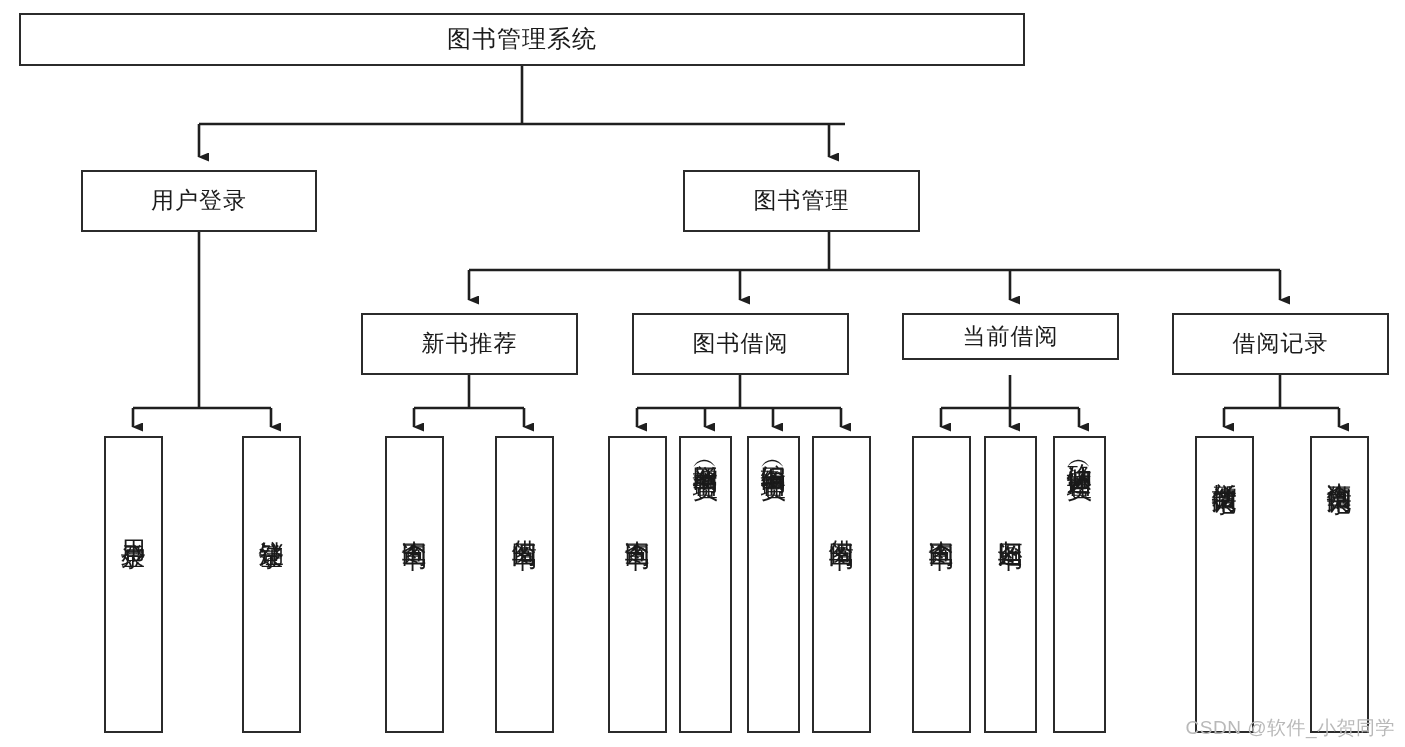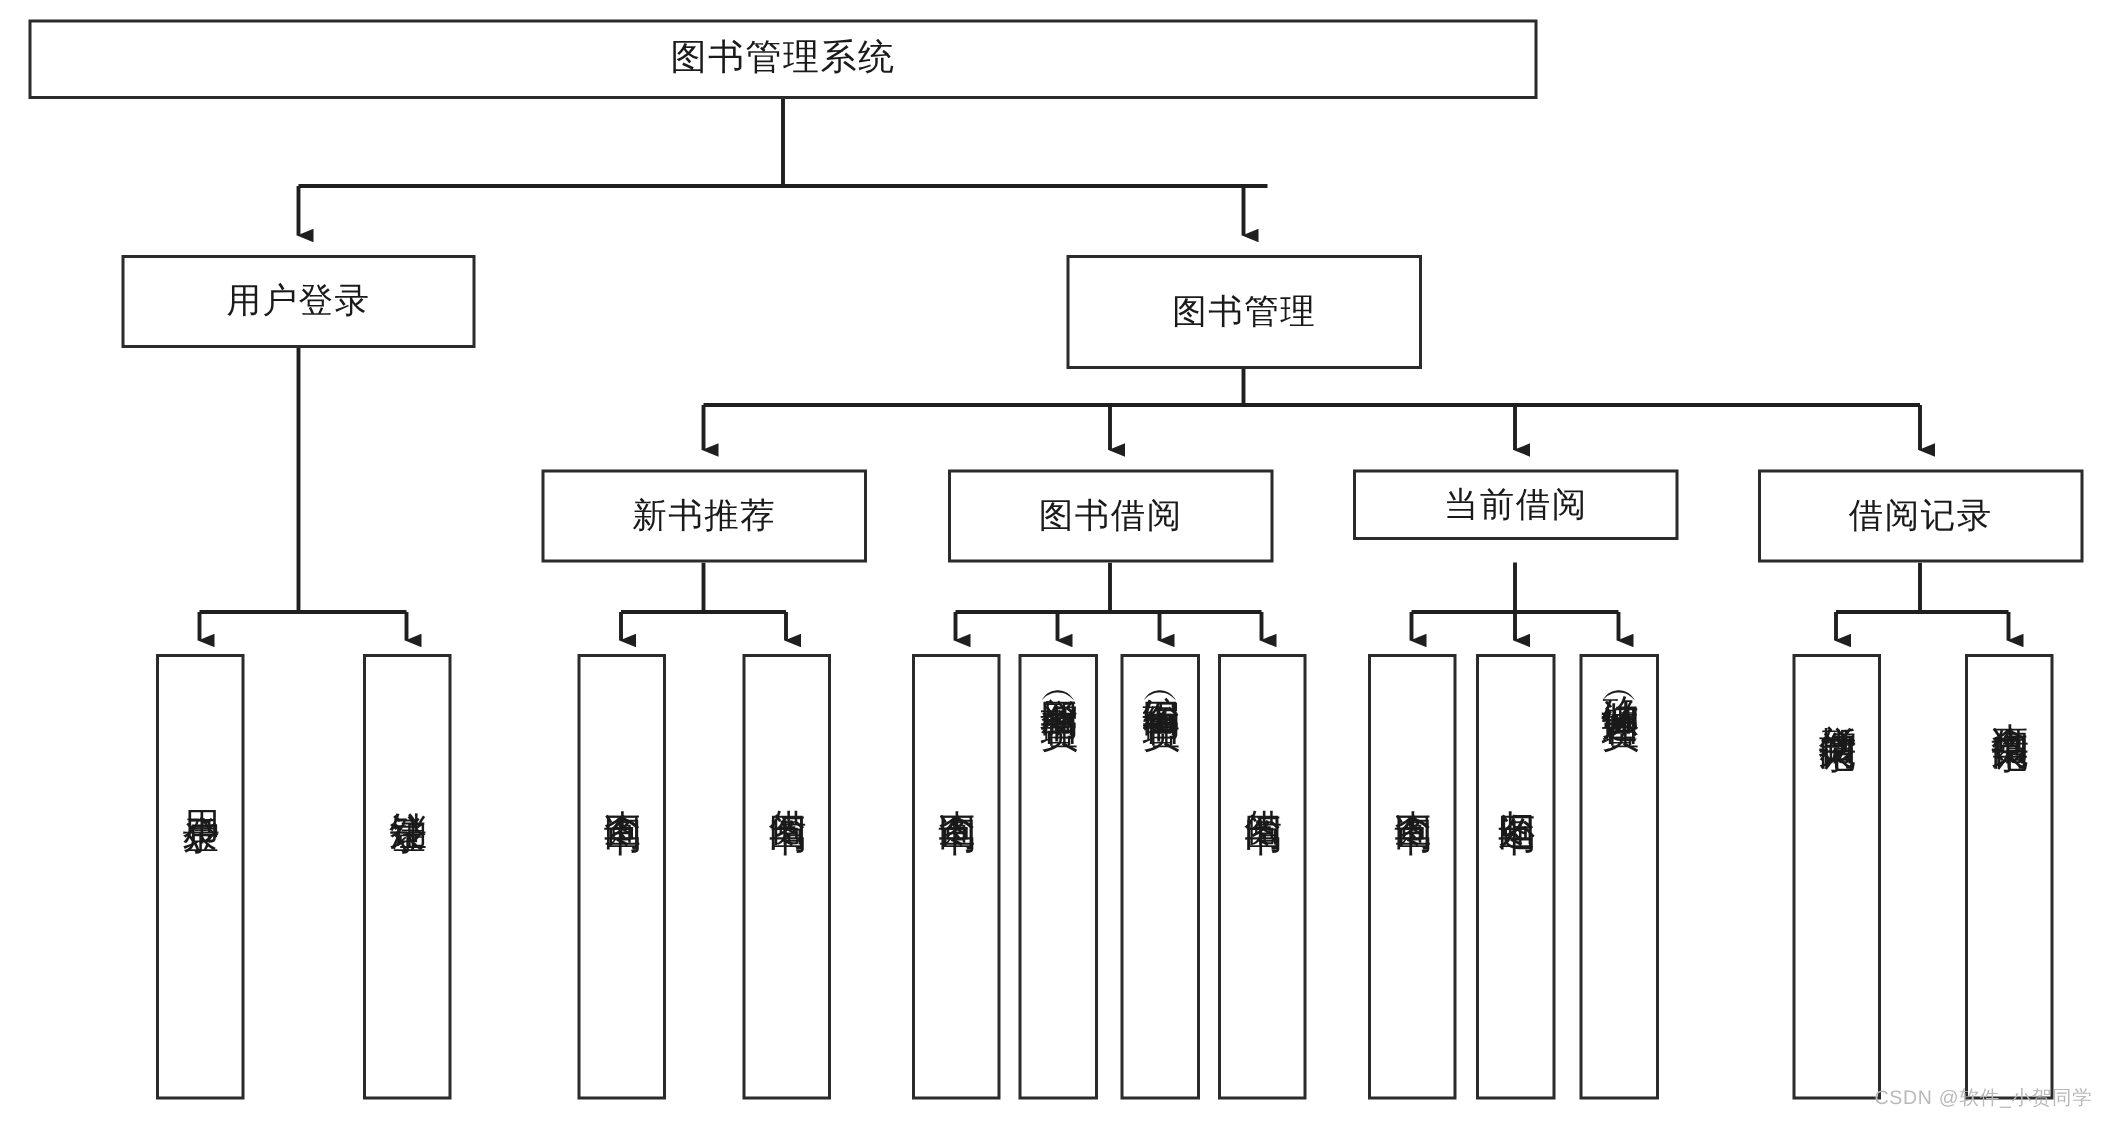"图书管理" div.node { height: 76px -> 62px; left: 711px -> 683px }
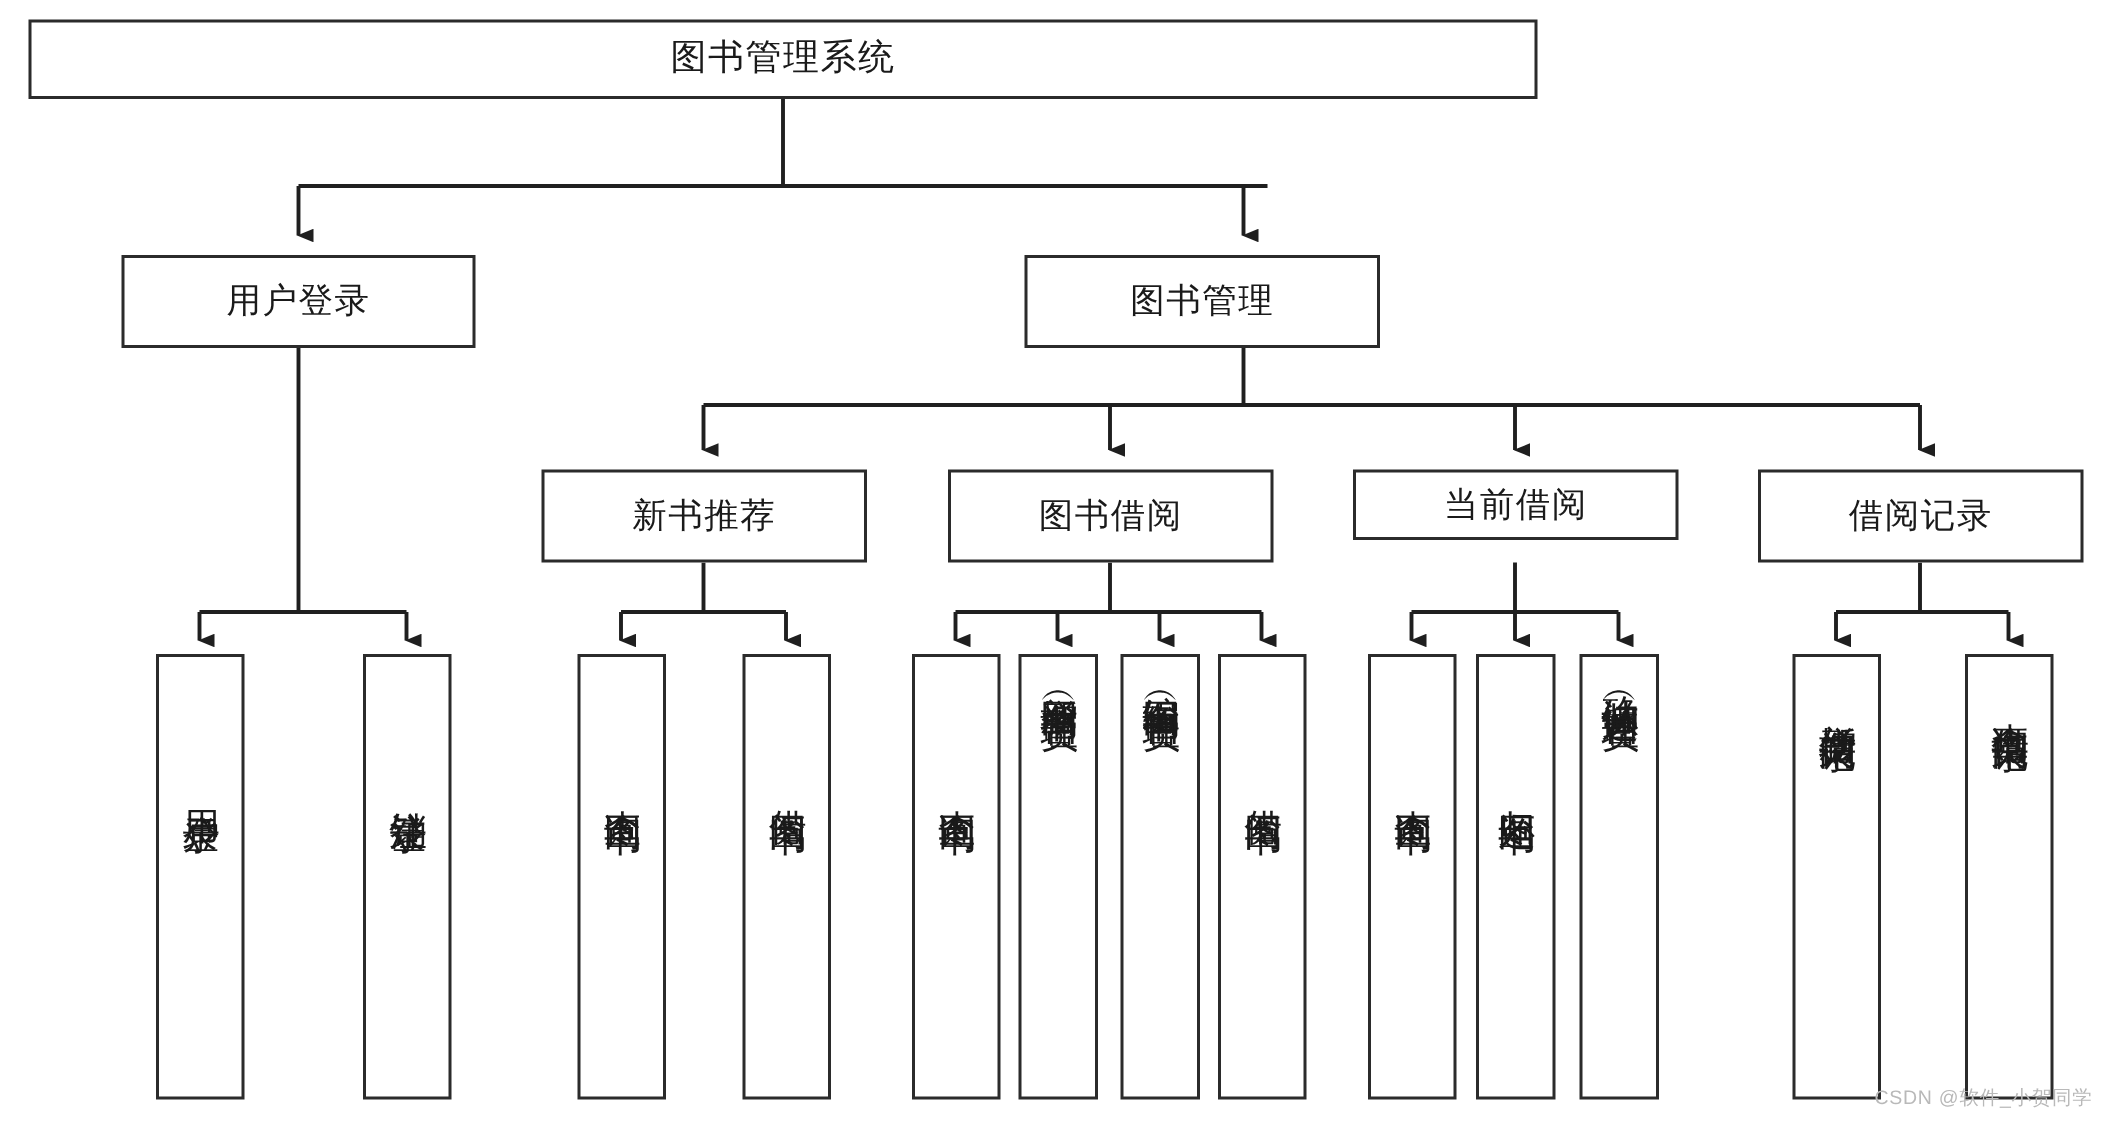"CSDN @软件_小贺同学" .watermark { font-size: 13px -> 19px }
